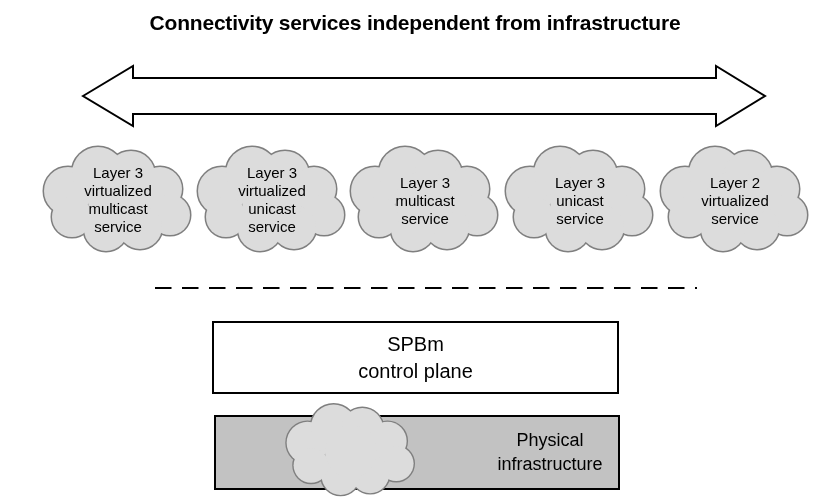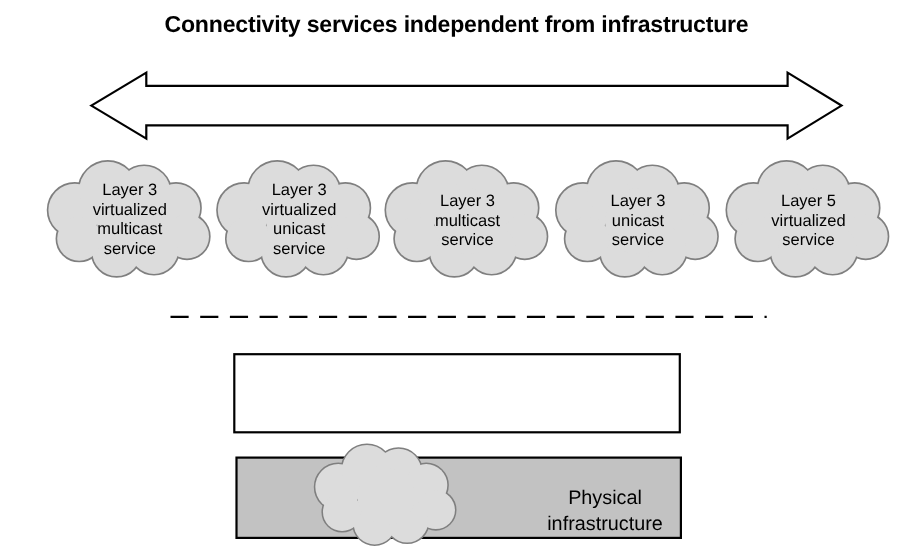"Layer 5" div.txt { text: 5 -> 2 }
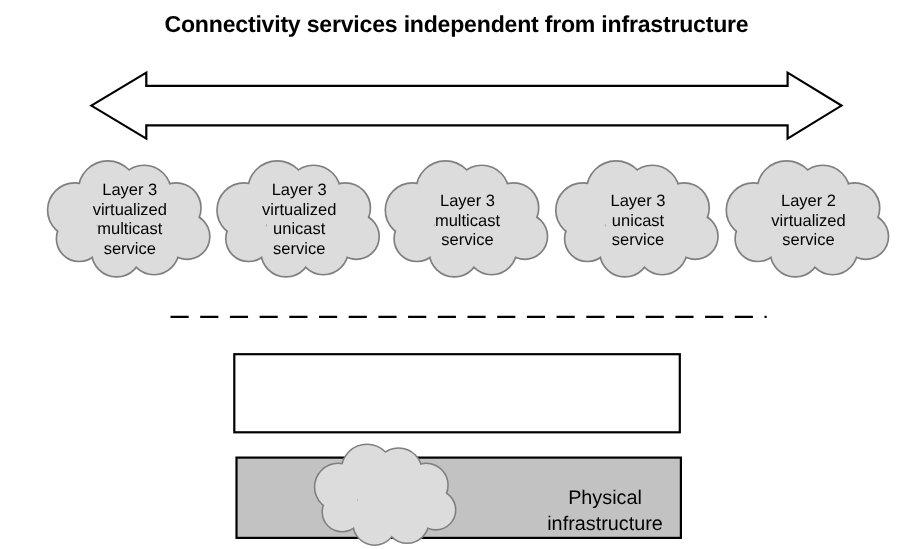"SPBm" div.txt { html: none -> <div>SPBm control plane</div> }
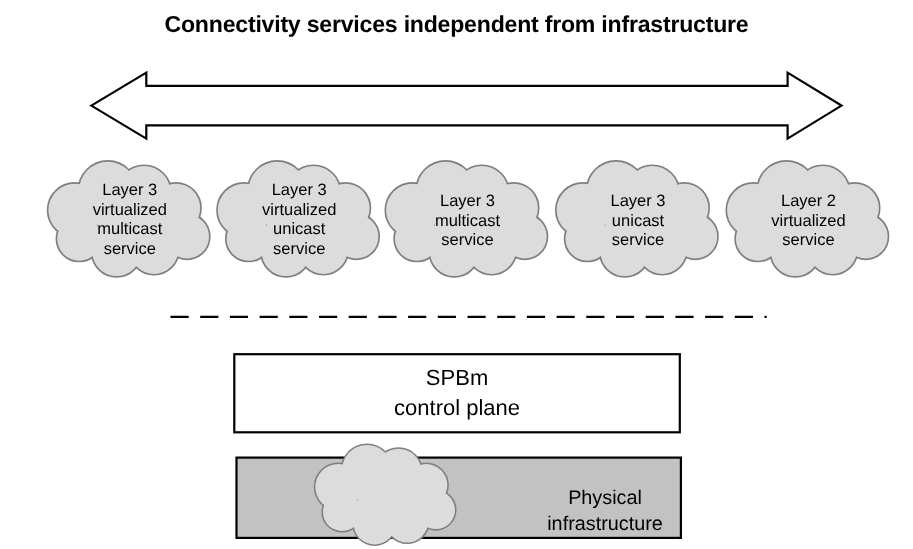"Physical" .physical-label { margin-top: 12px -> none }
